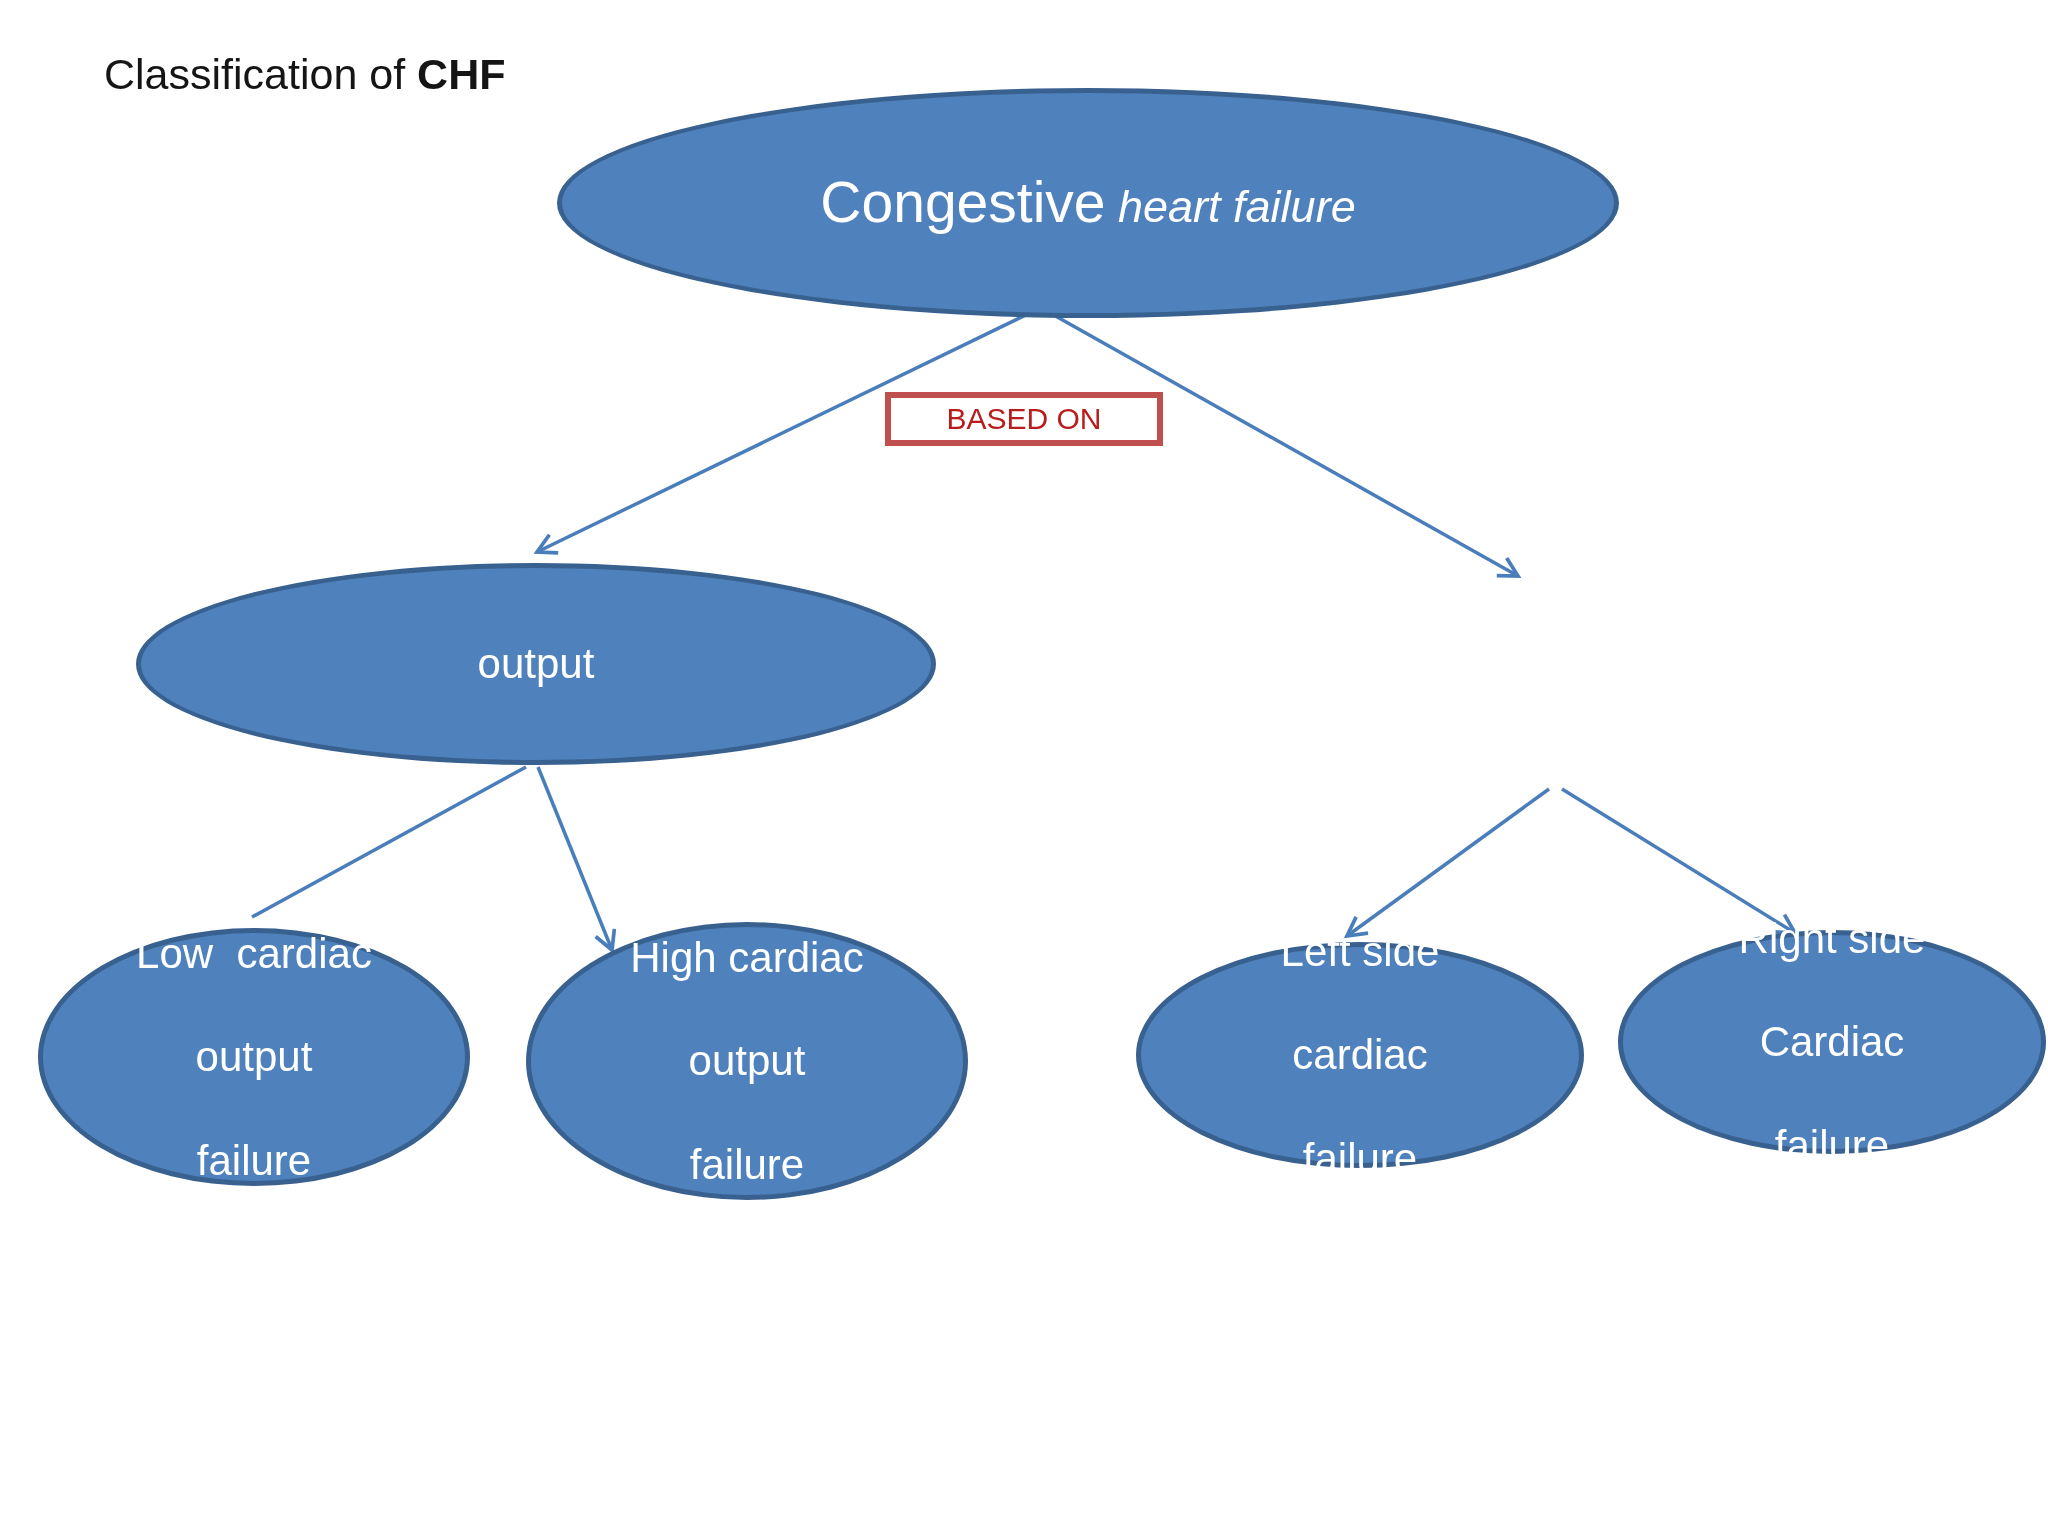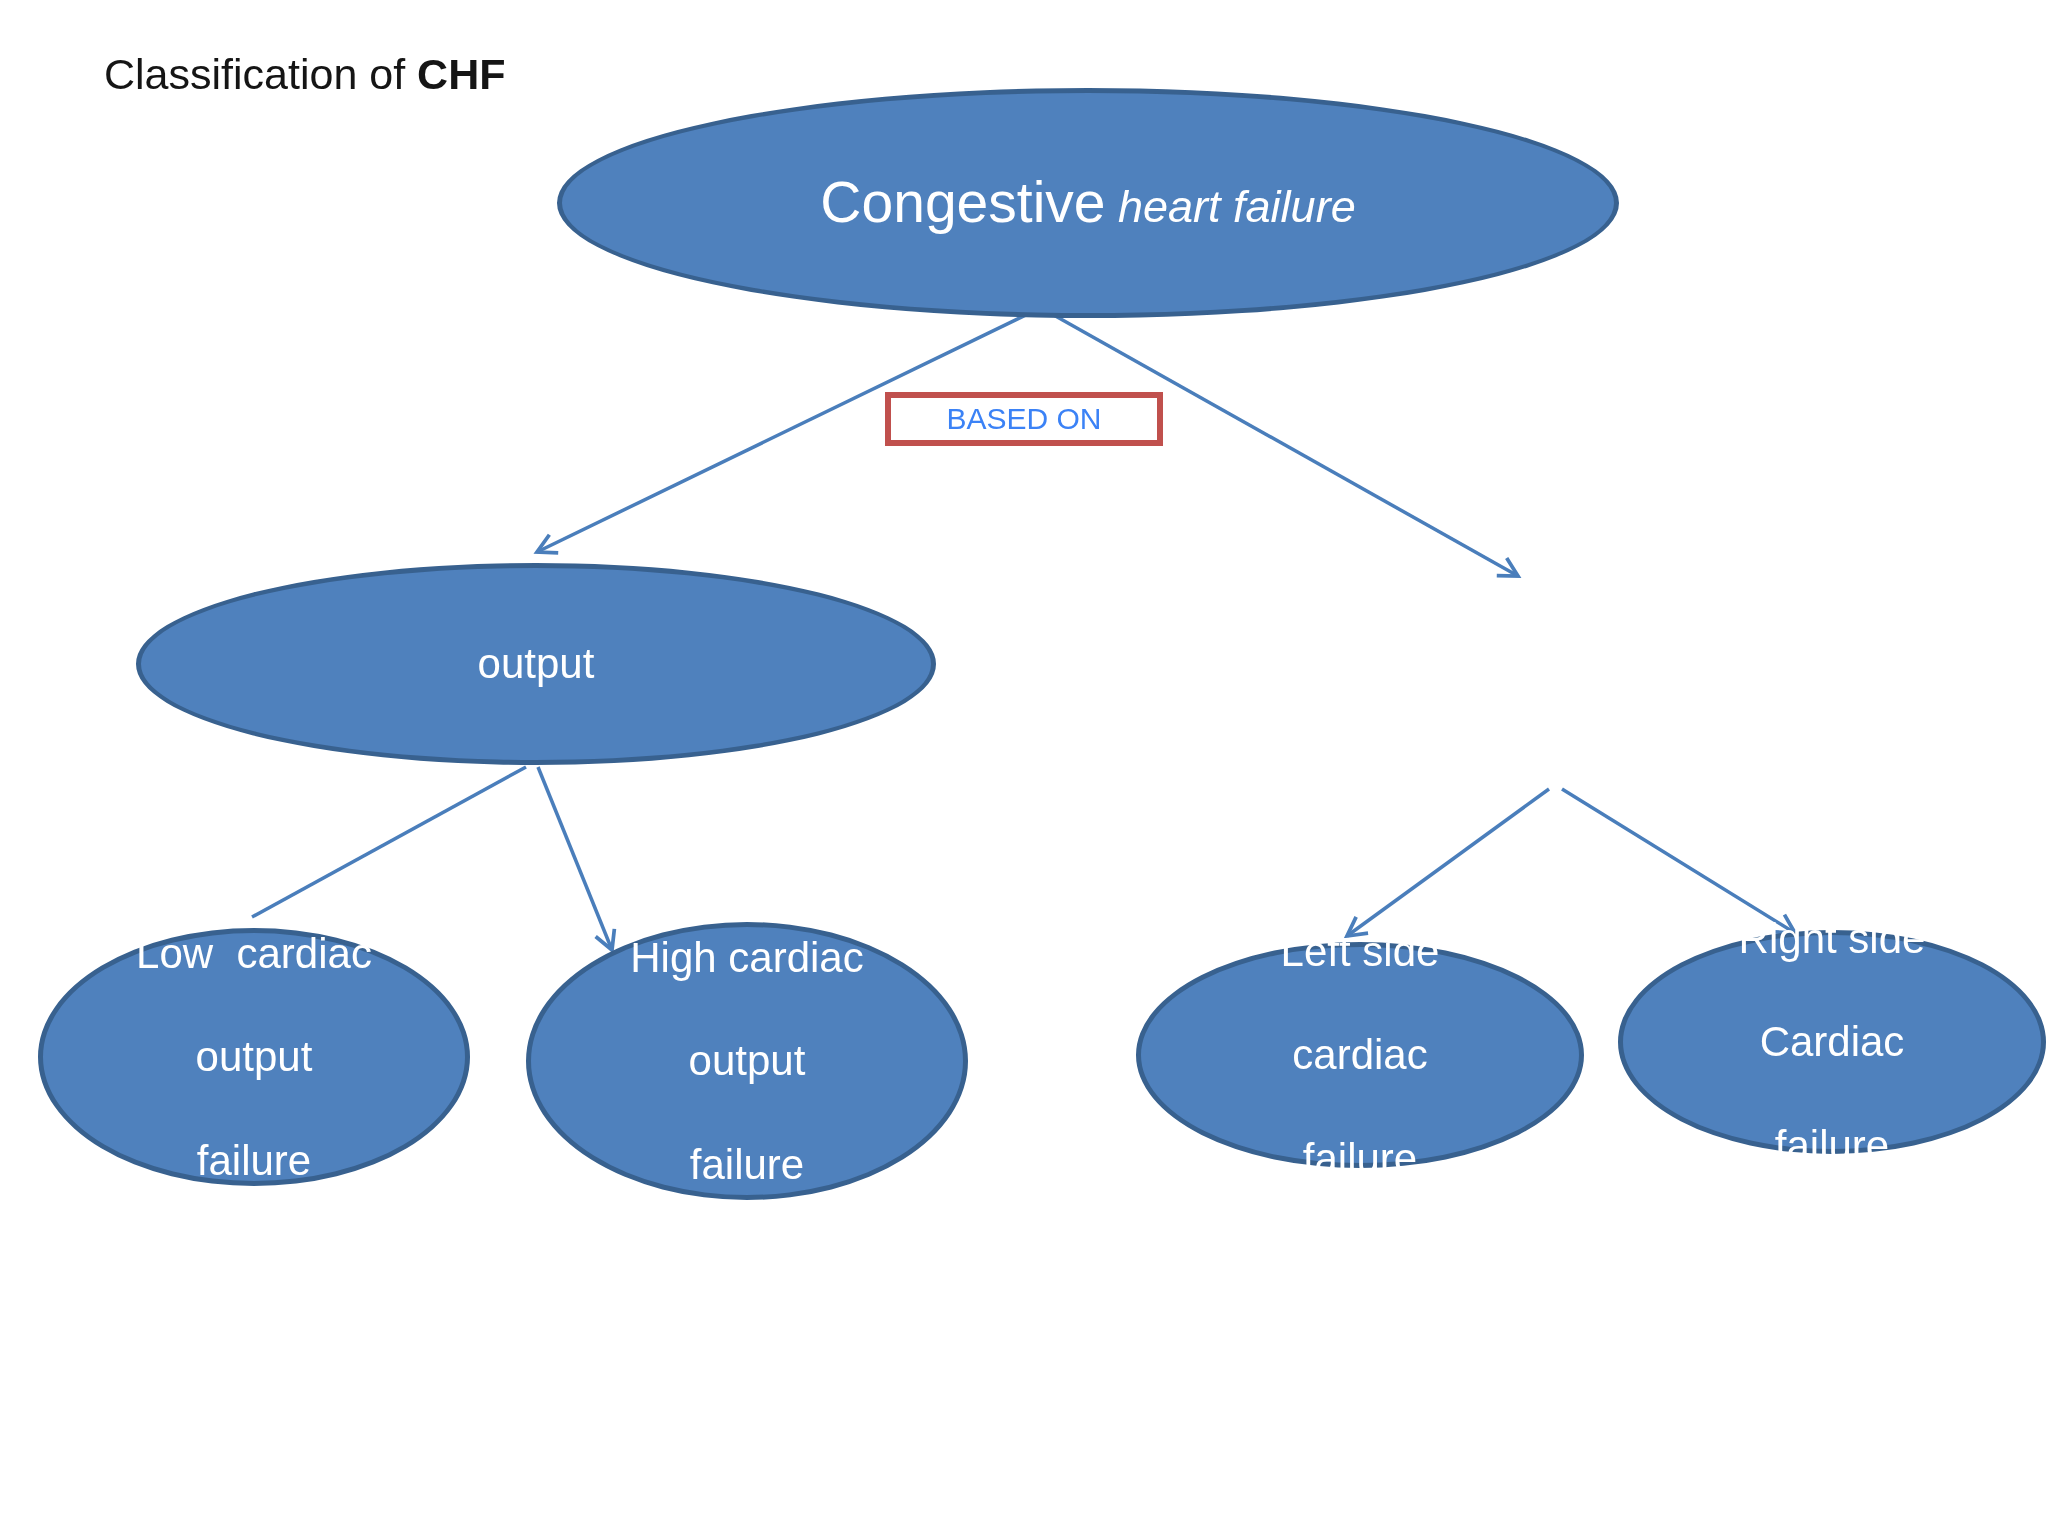"BASED ON" .based-on { color: #3b82f6 -> #b91c1c }
